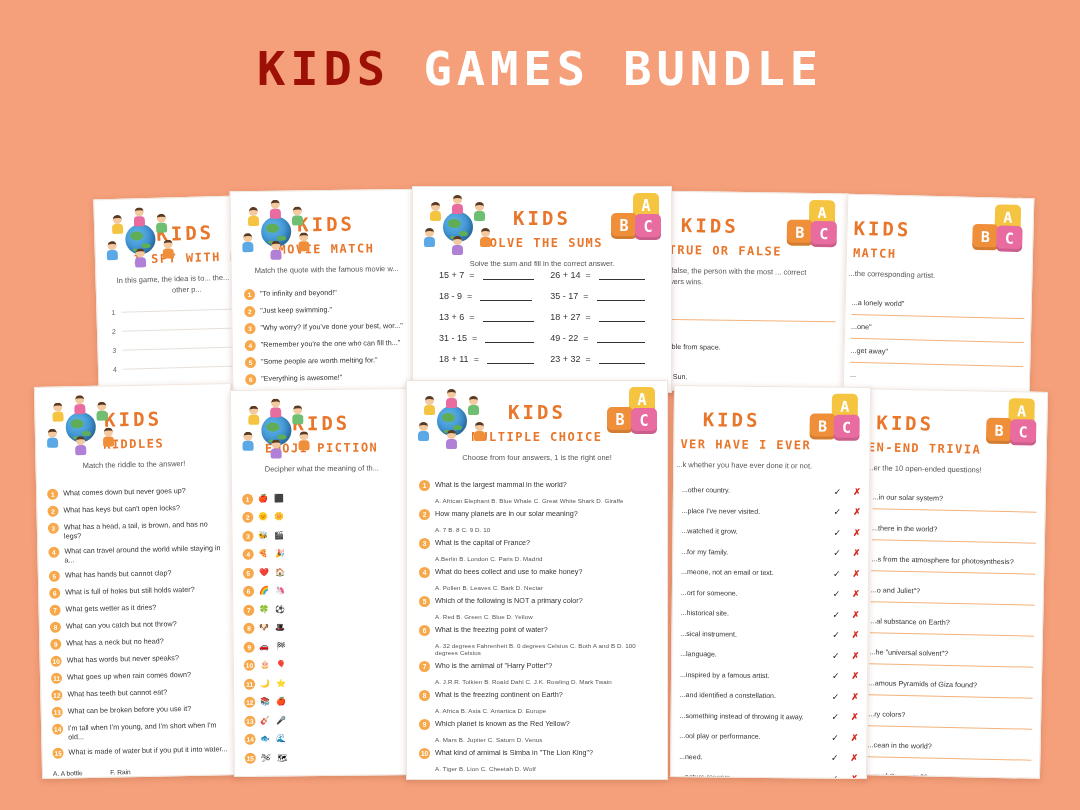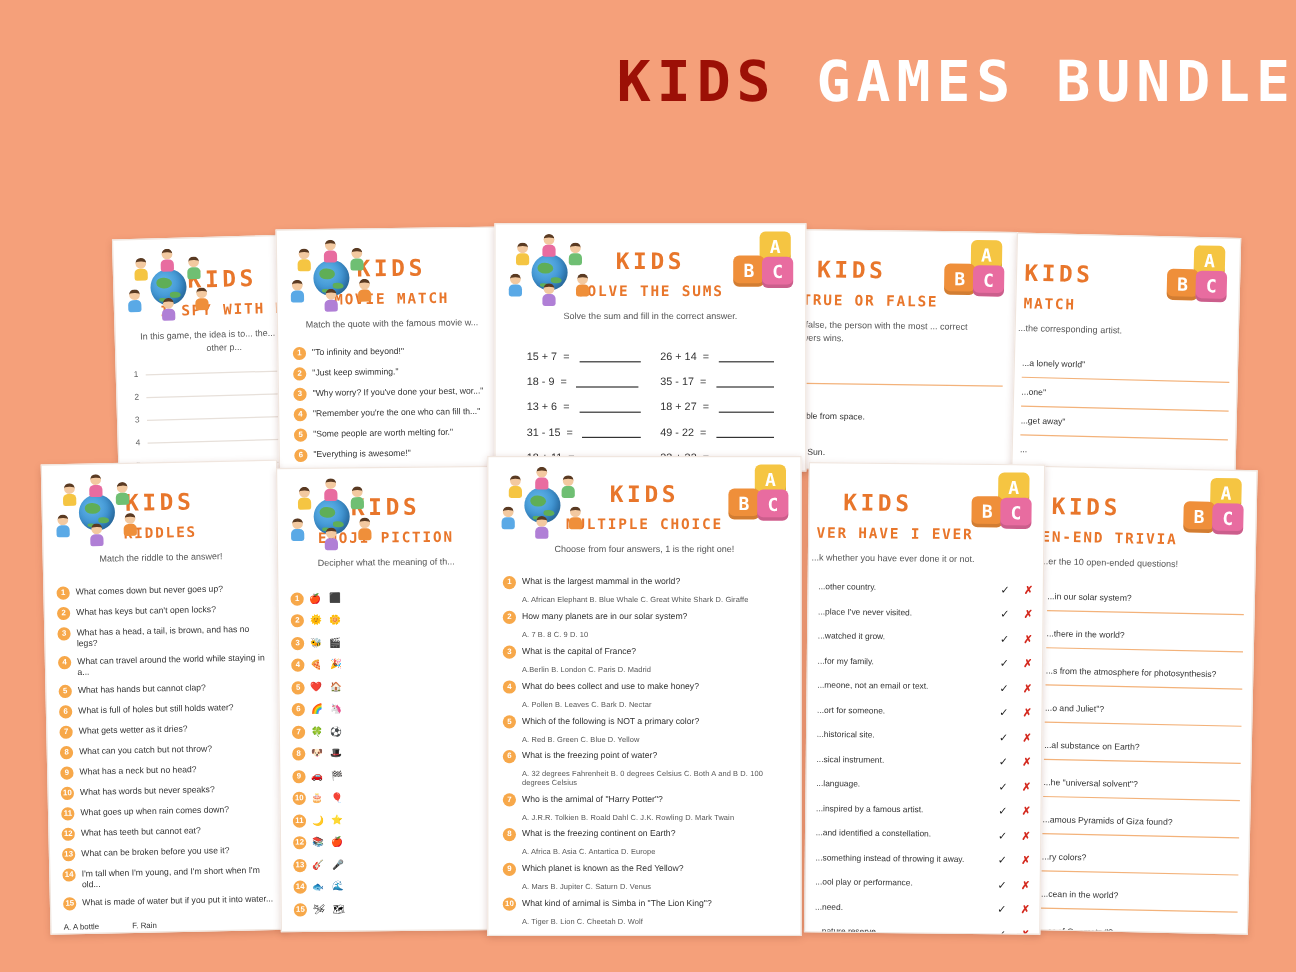"KIDS GAMES BUNDLE" .heading .line2 { text-align: right -> none }
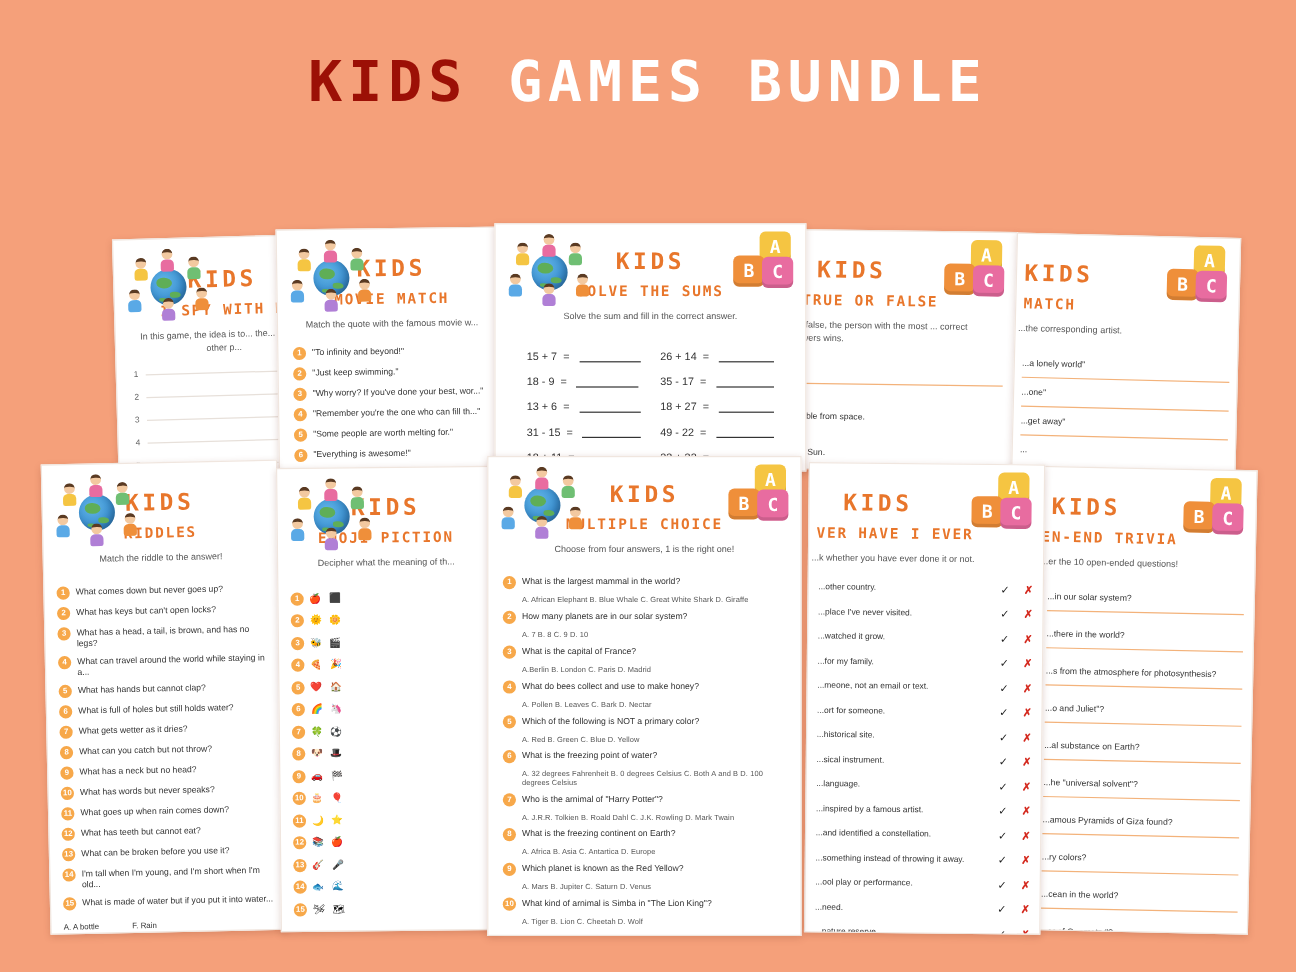"15 + 7" div { margin-top: 22px -> none }
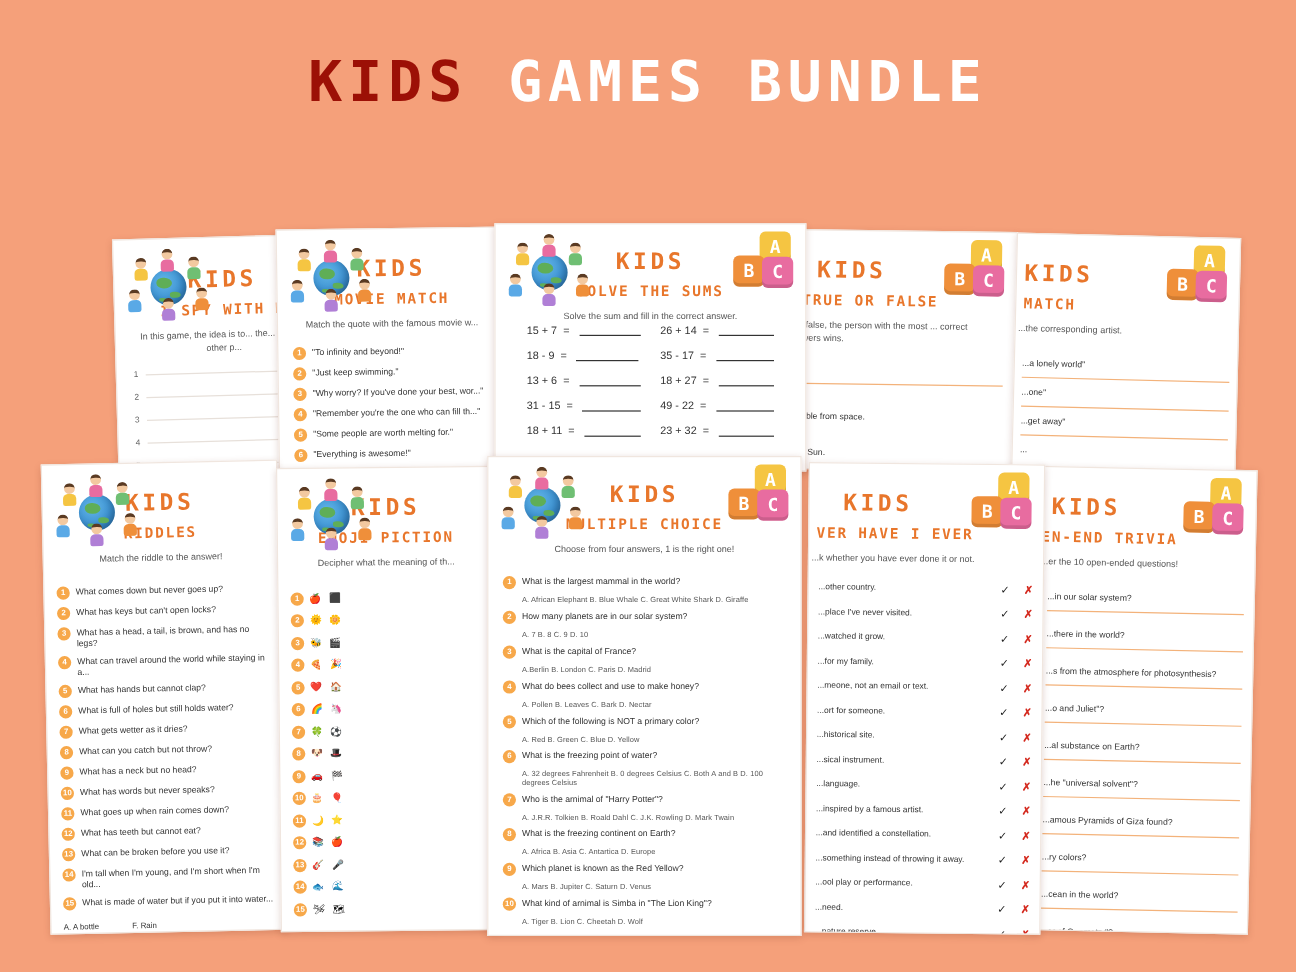"How many planets are in" span.qtext { text: system -> meaning }
